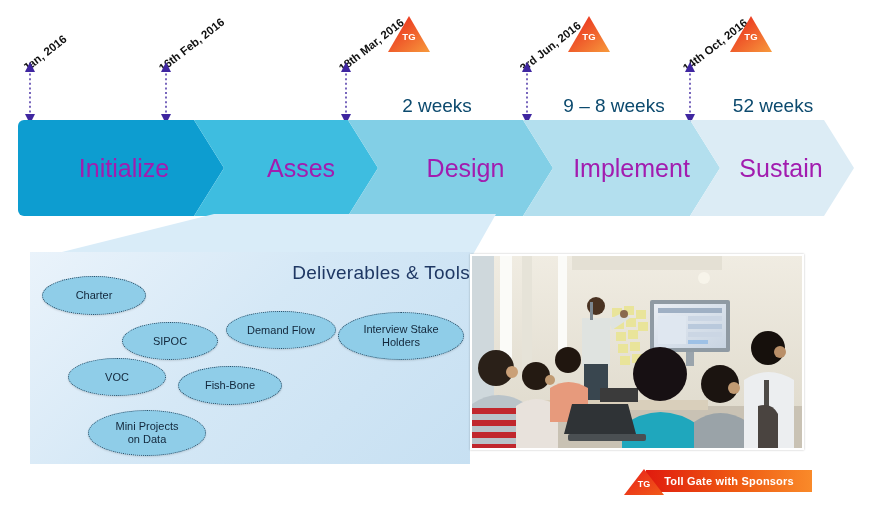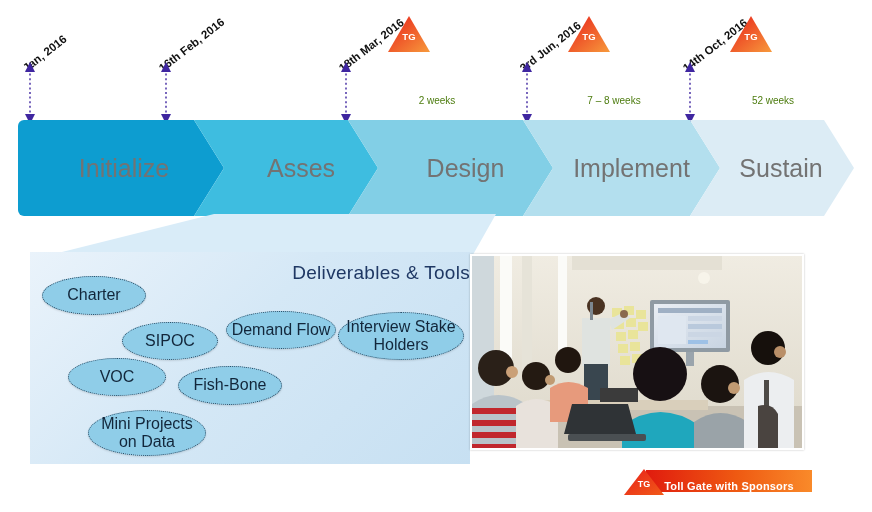"2 weeks" .dur { color: #4d7c0f -> #0c4a6e; font-size: 10px -> 19px }
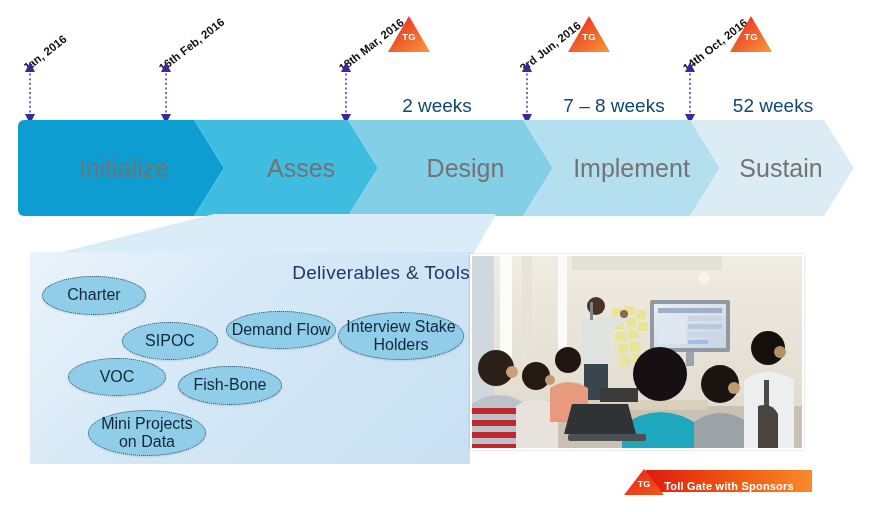"7 – 8 weeks" div.dur { text: 7 -> 9 }
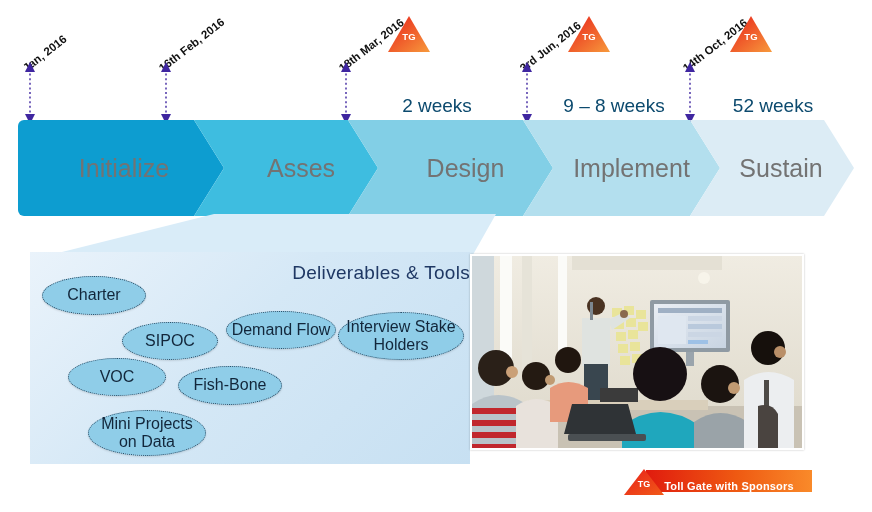"Initialize" .chev span { color: #737373 -> #a21caf }
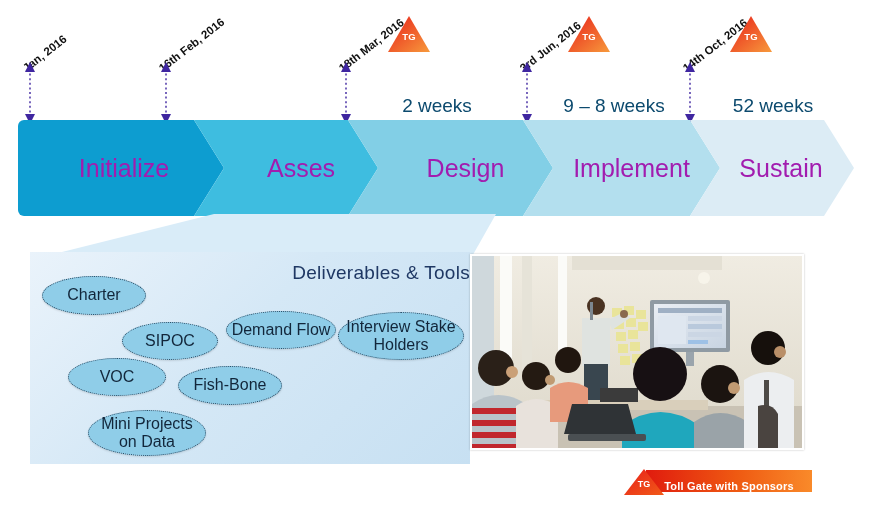"Charter" .oval { font-size: 16px -> 11px }
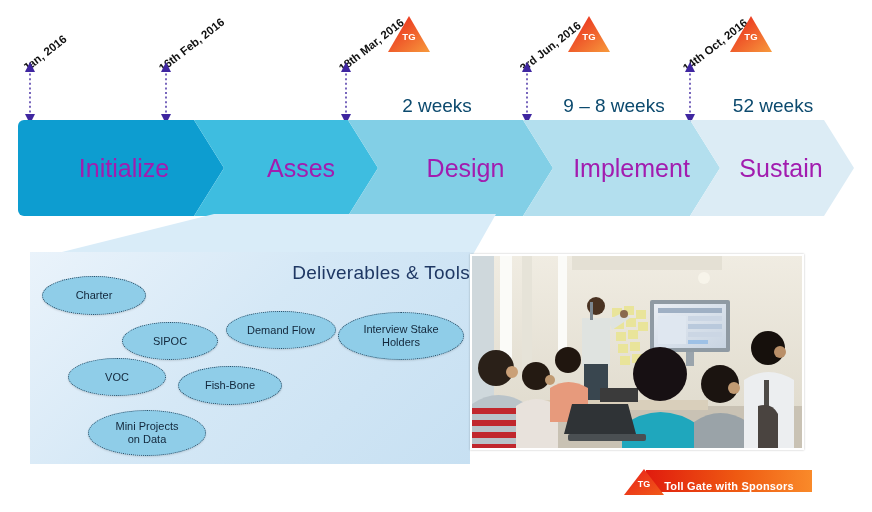"Toll Gate with Sponsors" .legend .bar { align-items: flex-end -> center }
